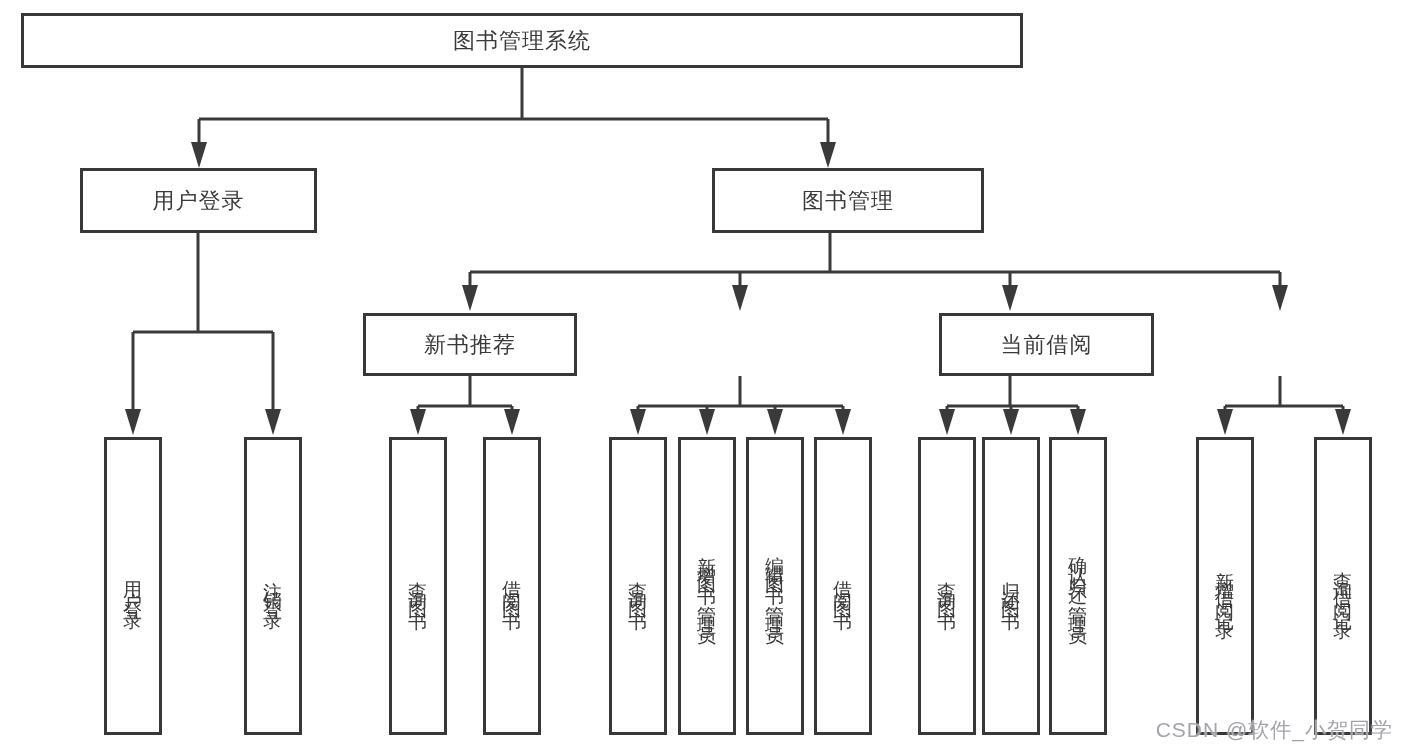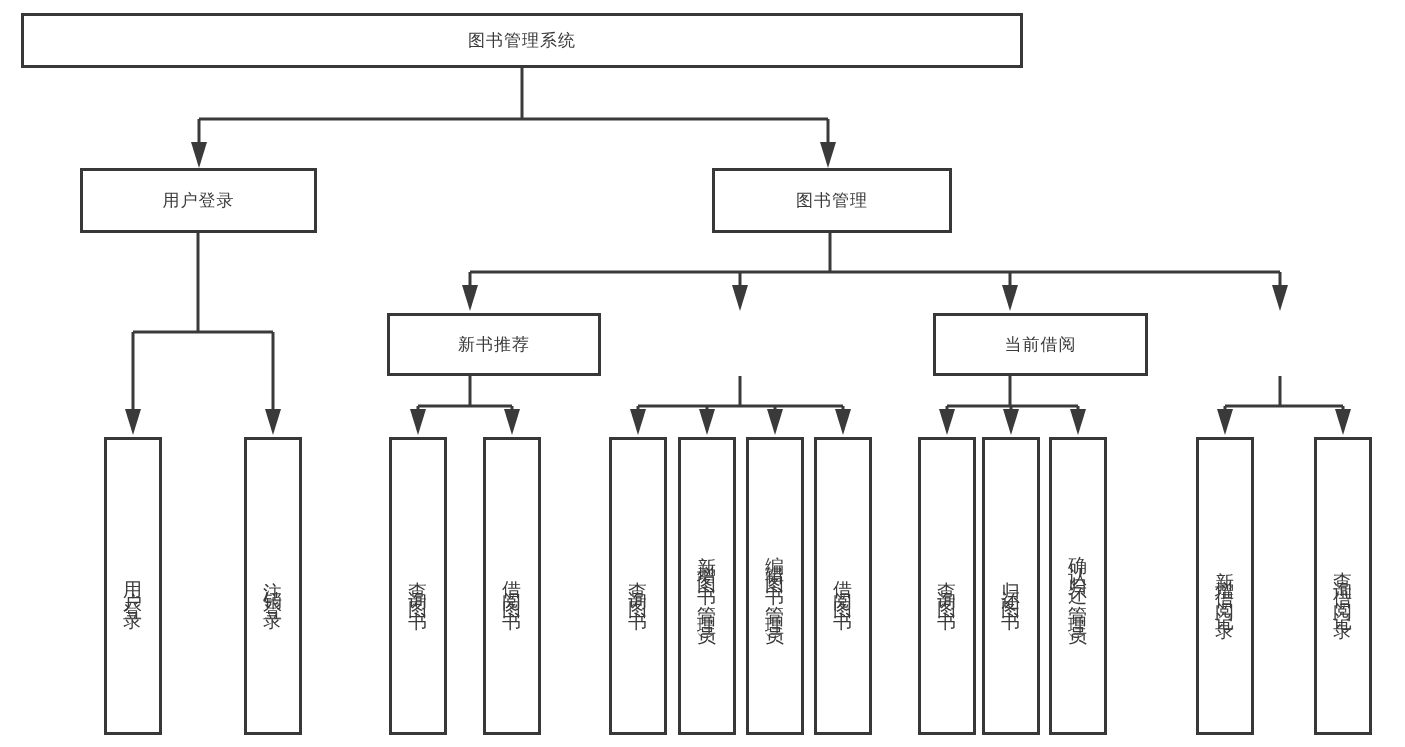"图书管理系统" .hbox { font-size: 17px -> 22px }
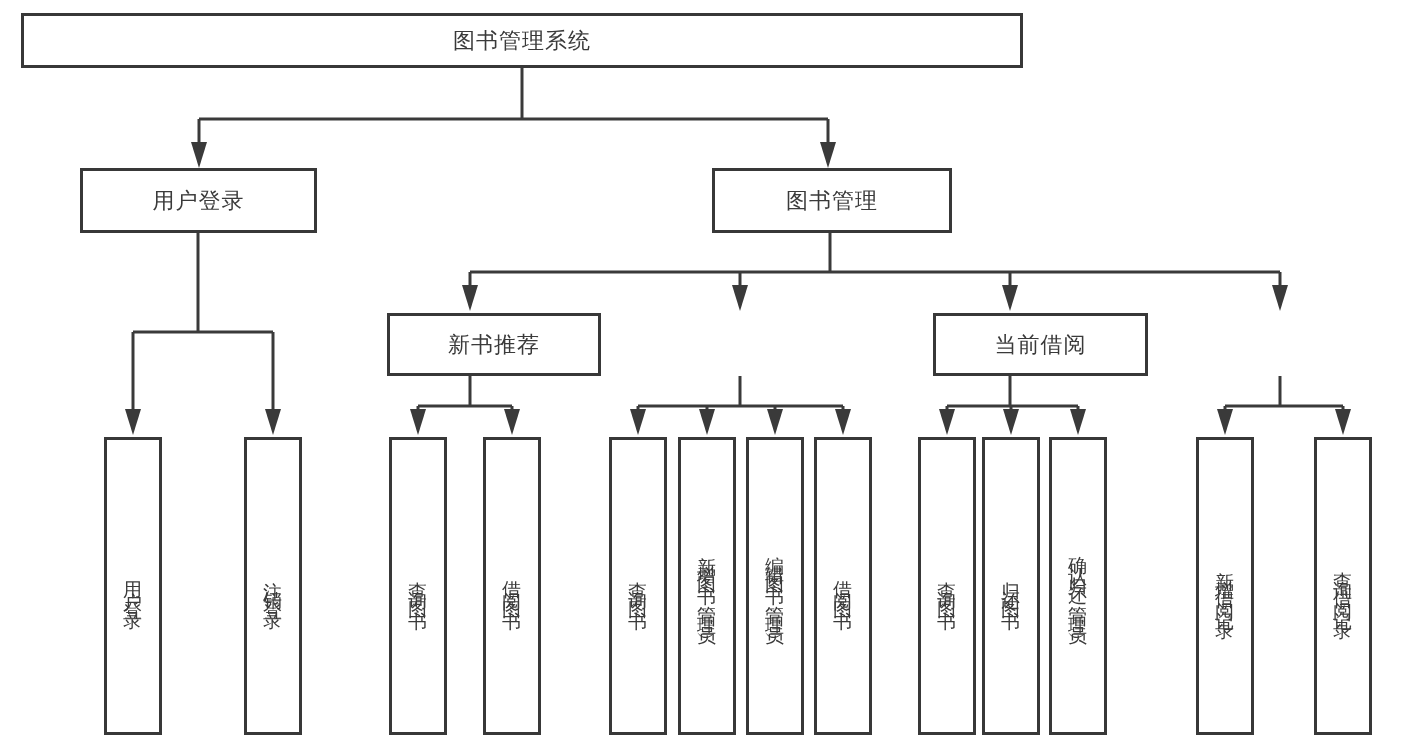"图书管理" .n-mgmt { width: 240px -> 272px }
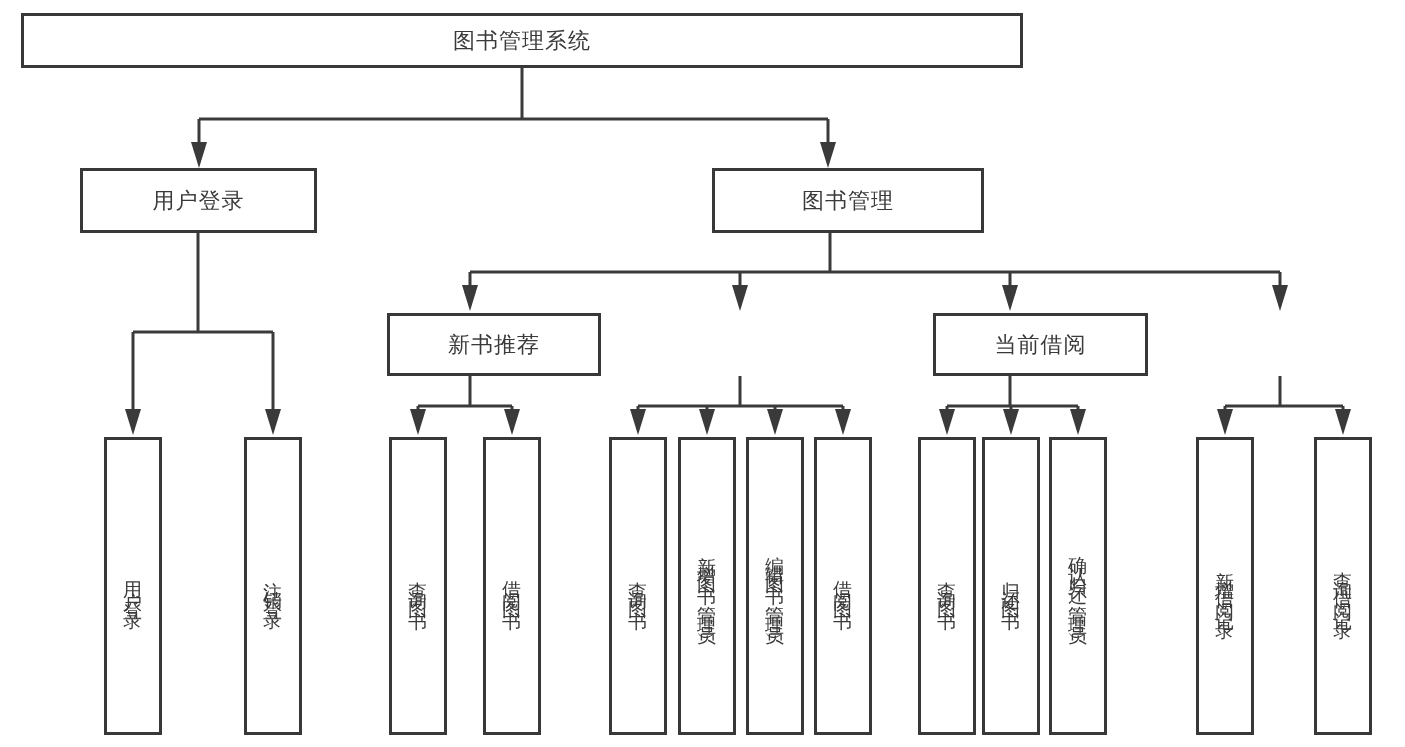"新书推荐" .l3 { margin-left: 24px -> none }
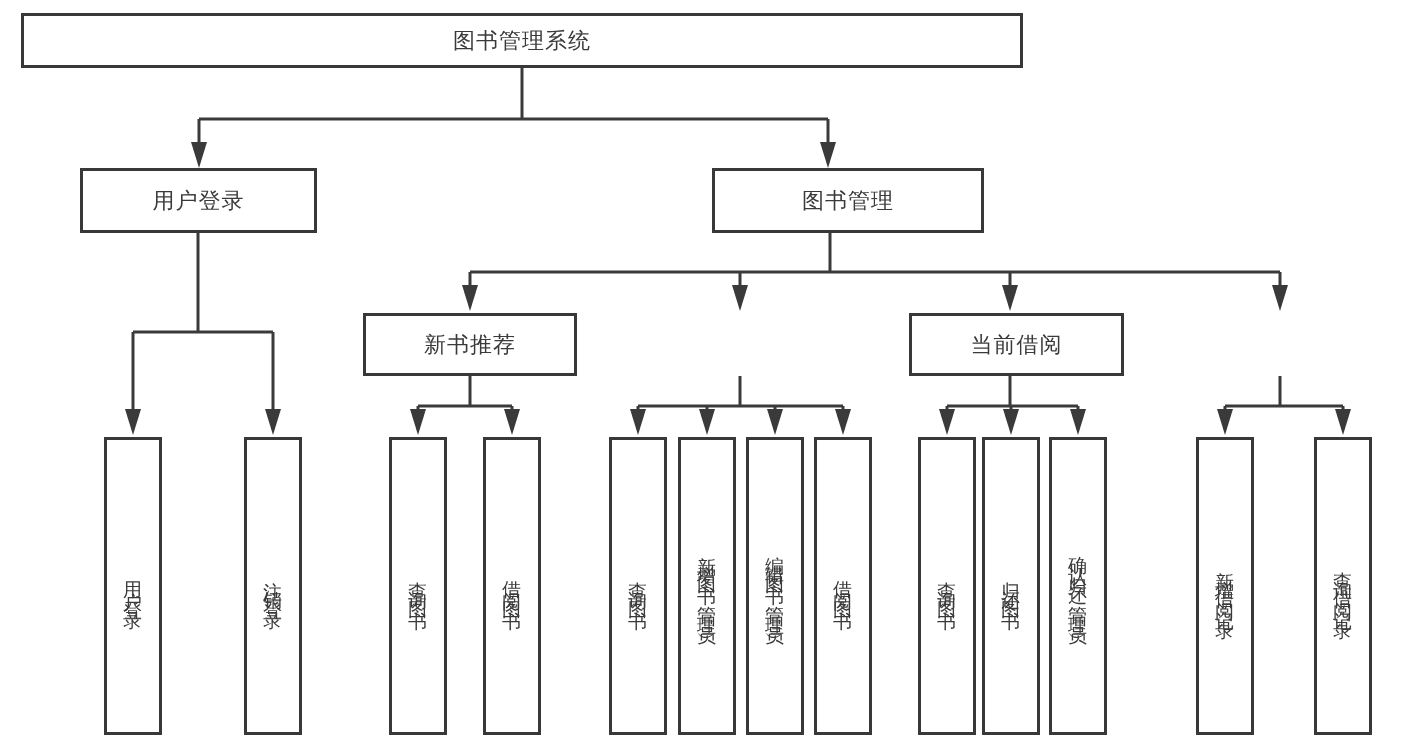"当前借阅" .n-cur { left: 909px -> 939px }
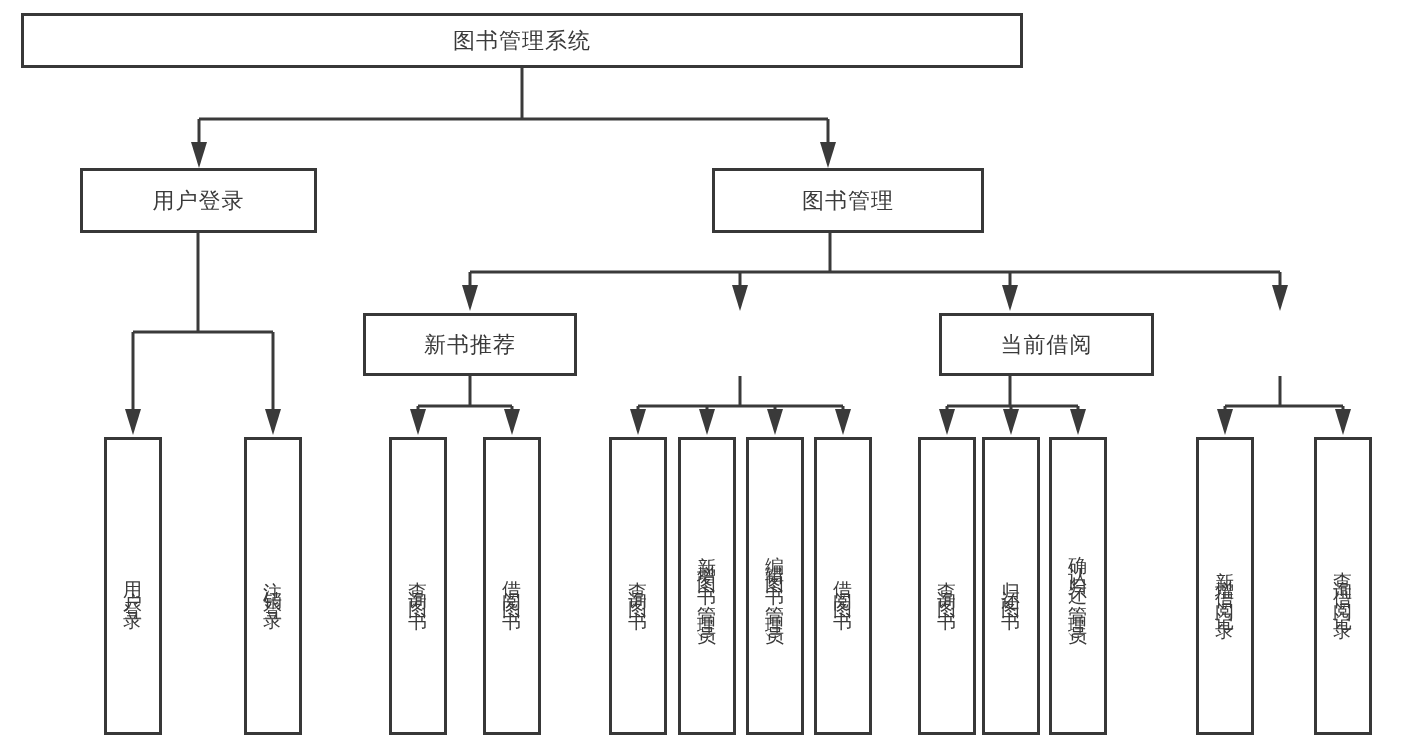"CSDN @软件_小贺同学" div { html: none -> <div>CSDN @软件_小贺同学</div> }
